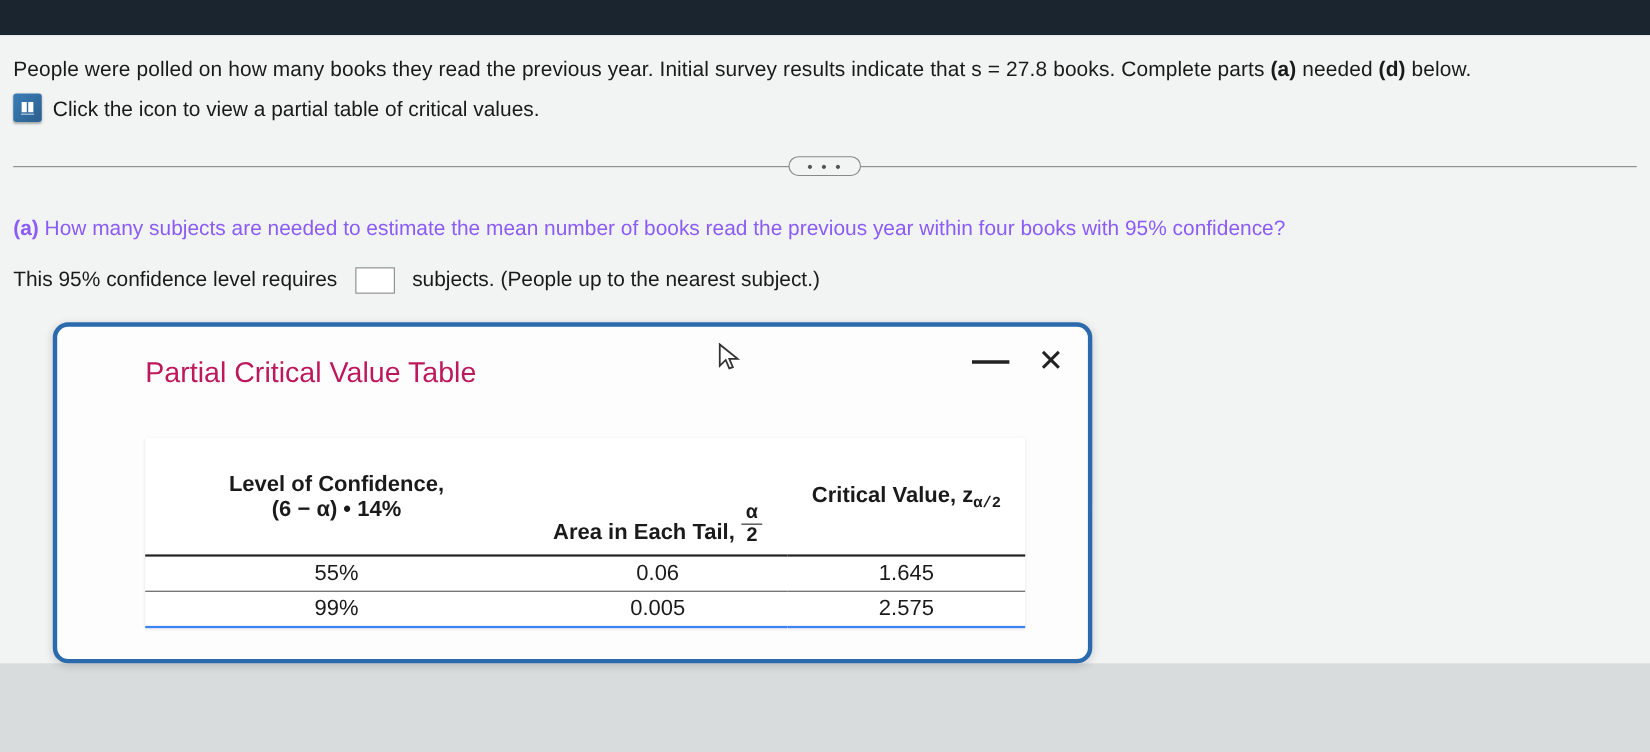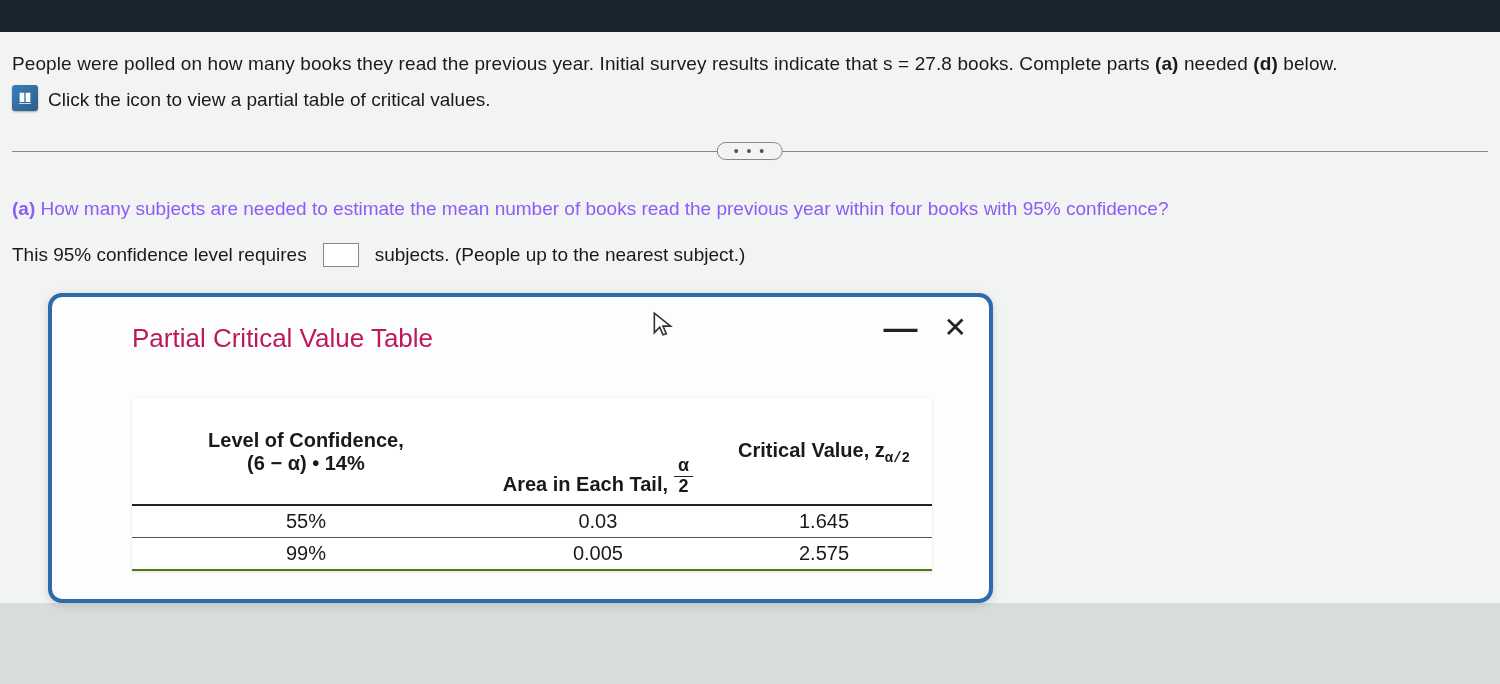"0.03" td { text: 0.03 -> 0.06 }
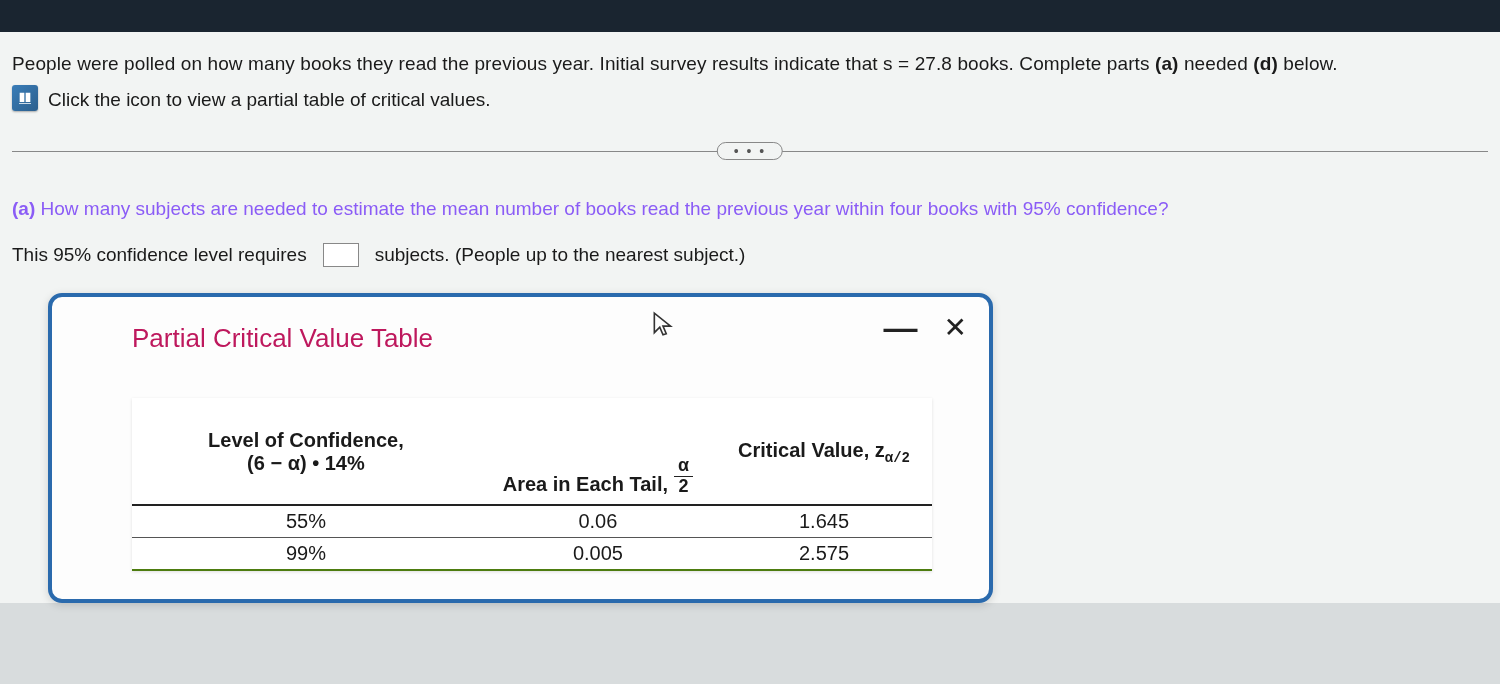"99%" .crit-table tbody tr:last-child { border-bottom: 2px solid #4d7c0f -> 2px solid #3b82f6 }
